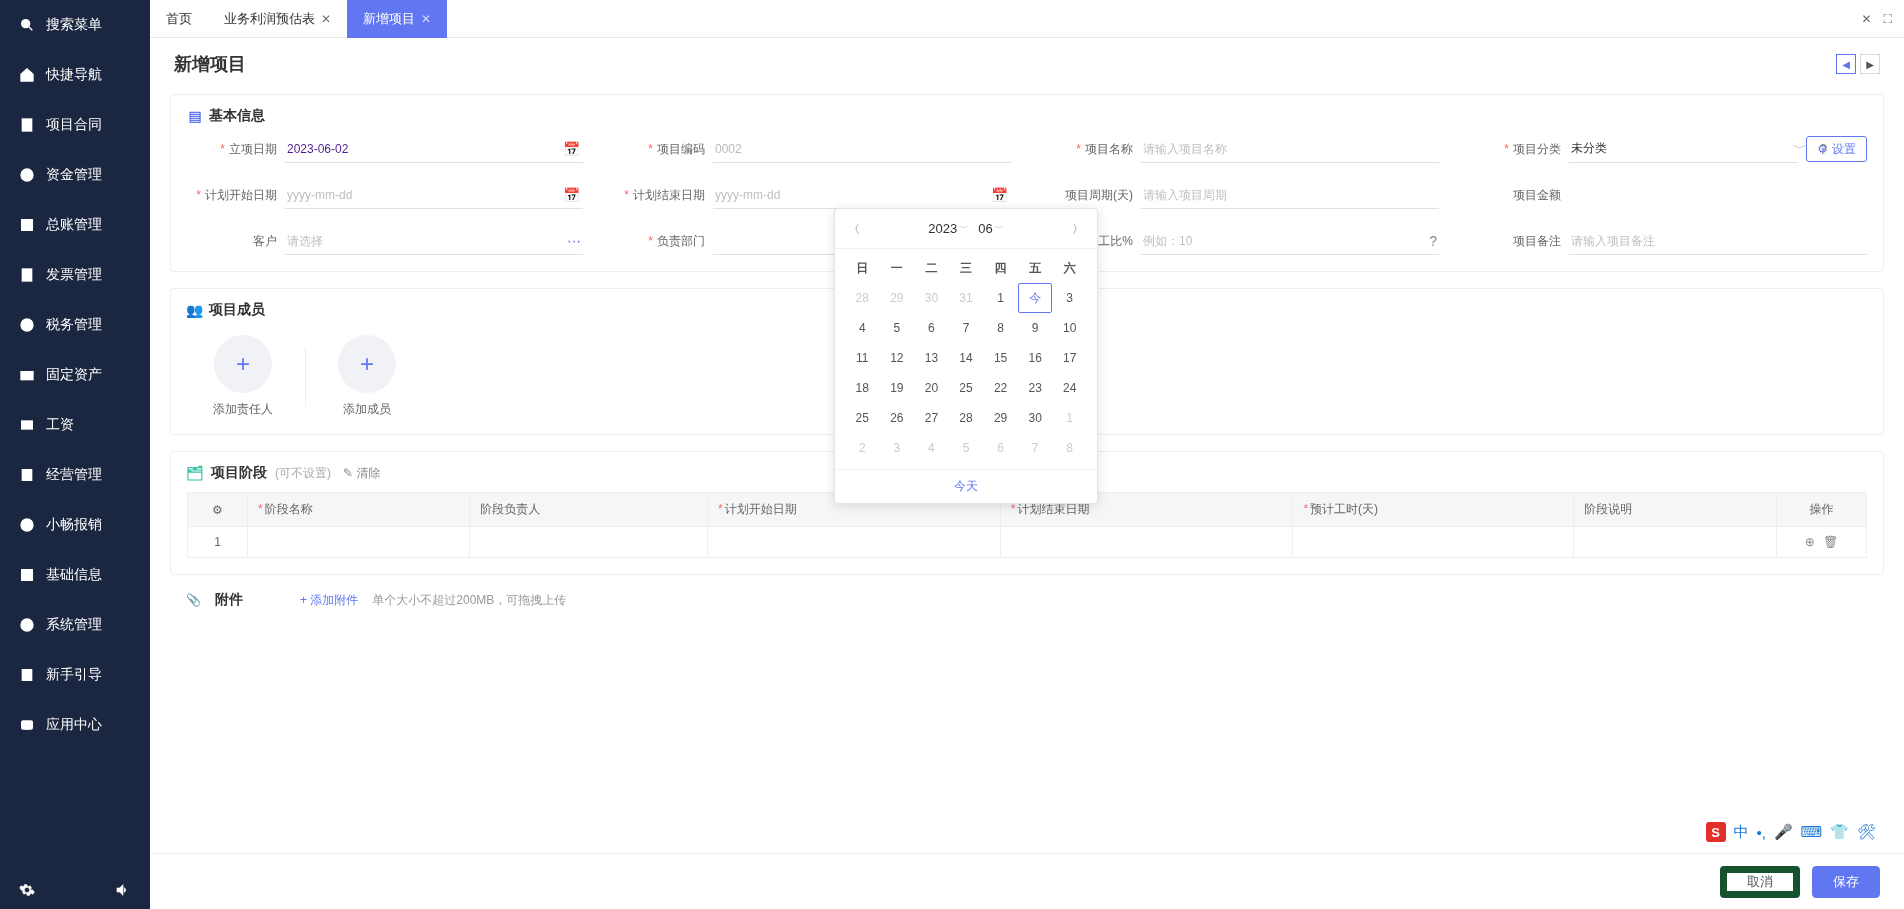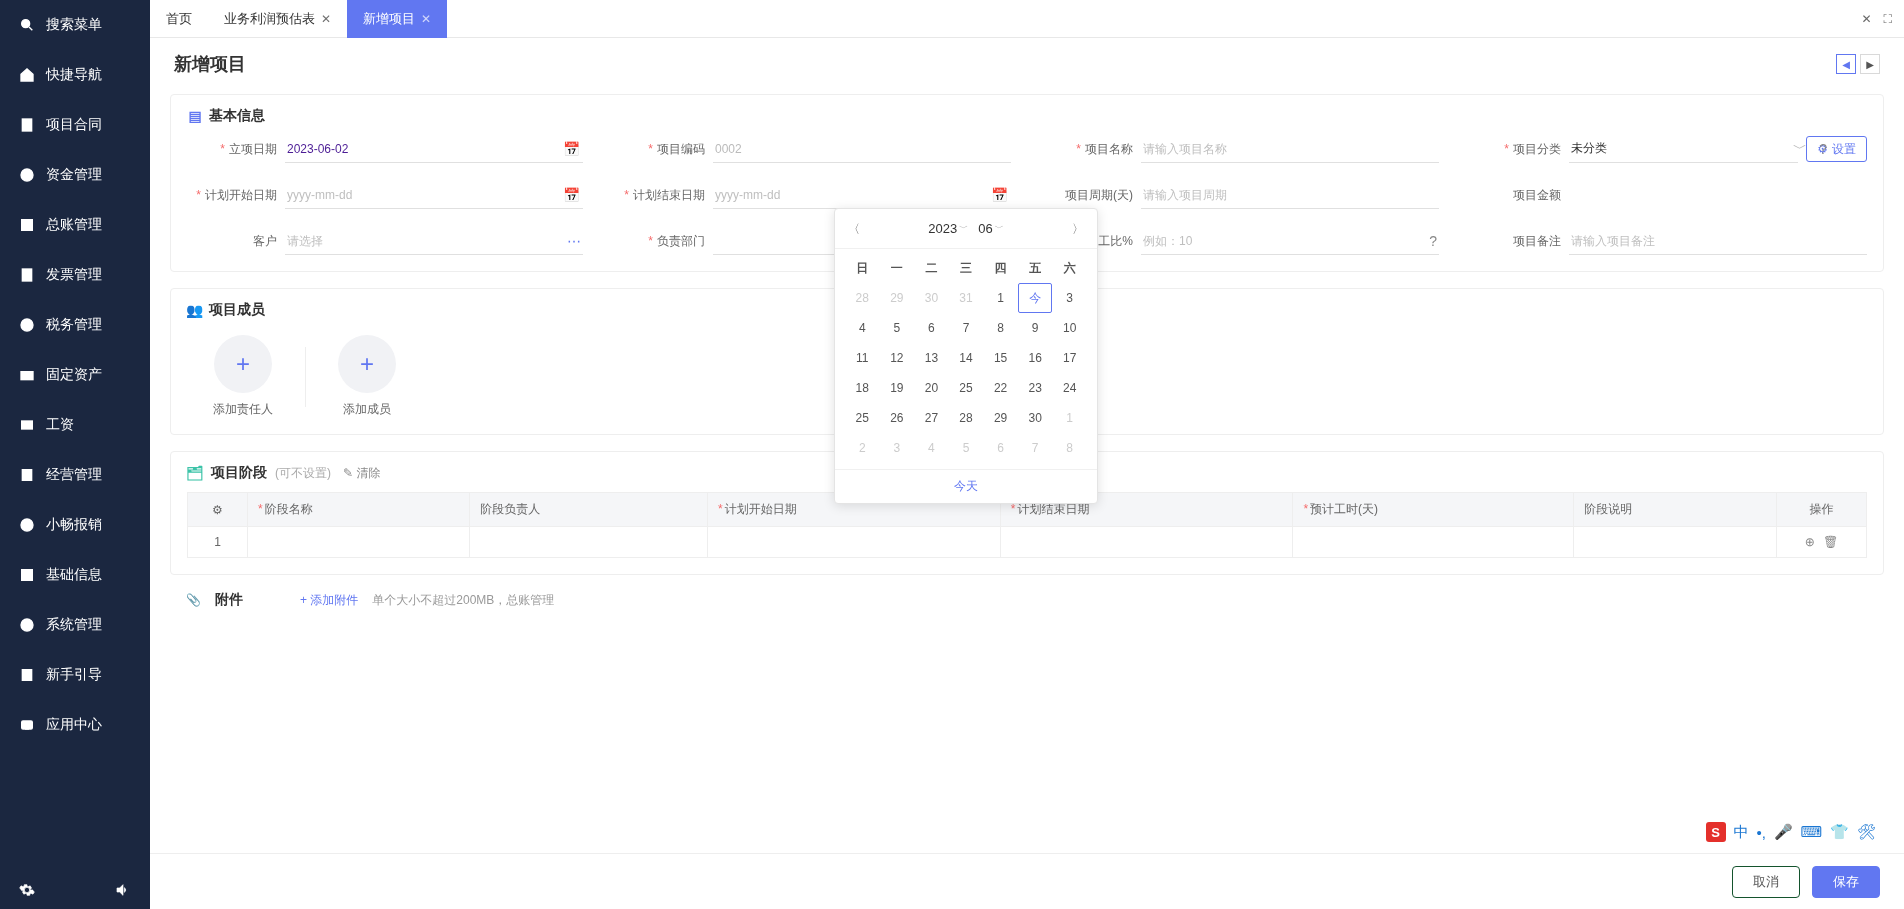"单个大小不超过200MB，总账管理" span.attach-tip { text: 总账管理 -> 可拖拽上传 }
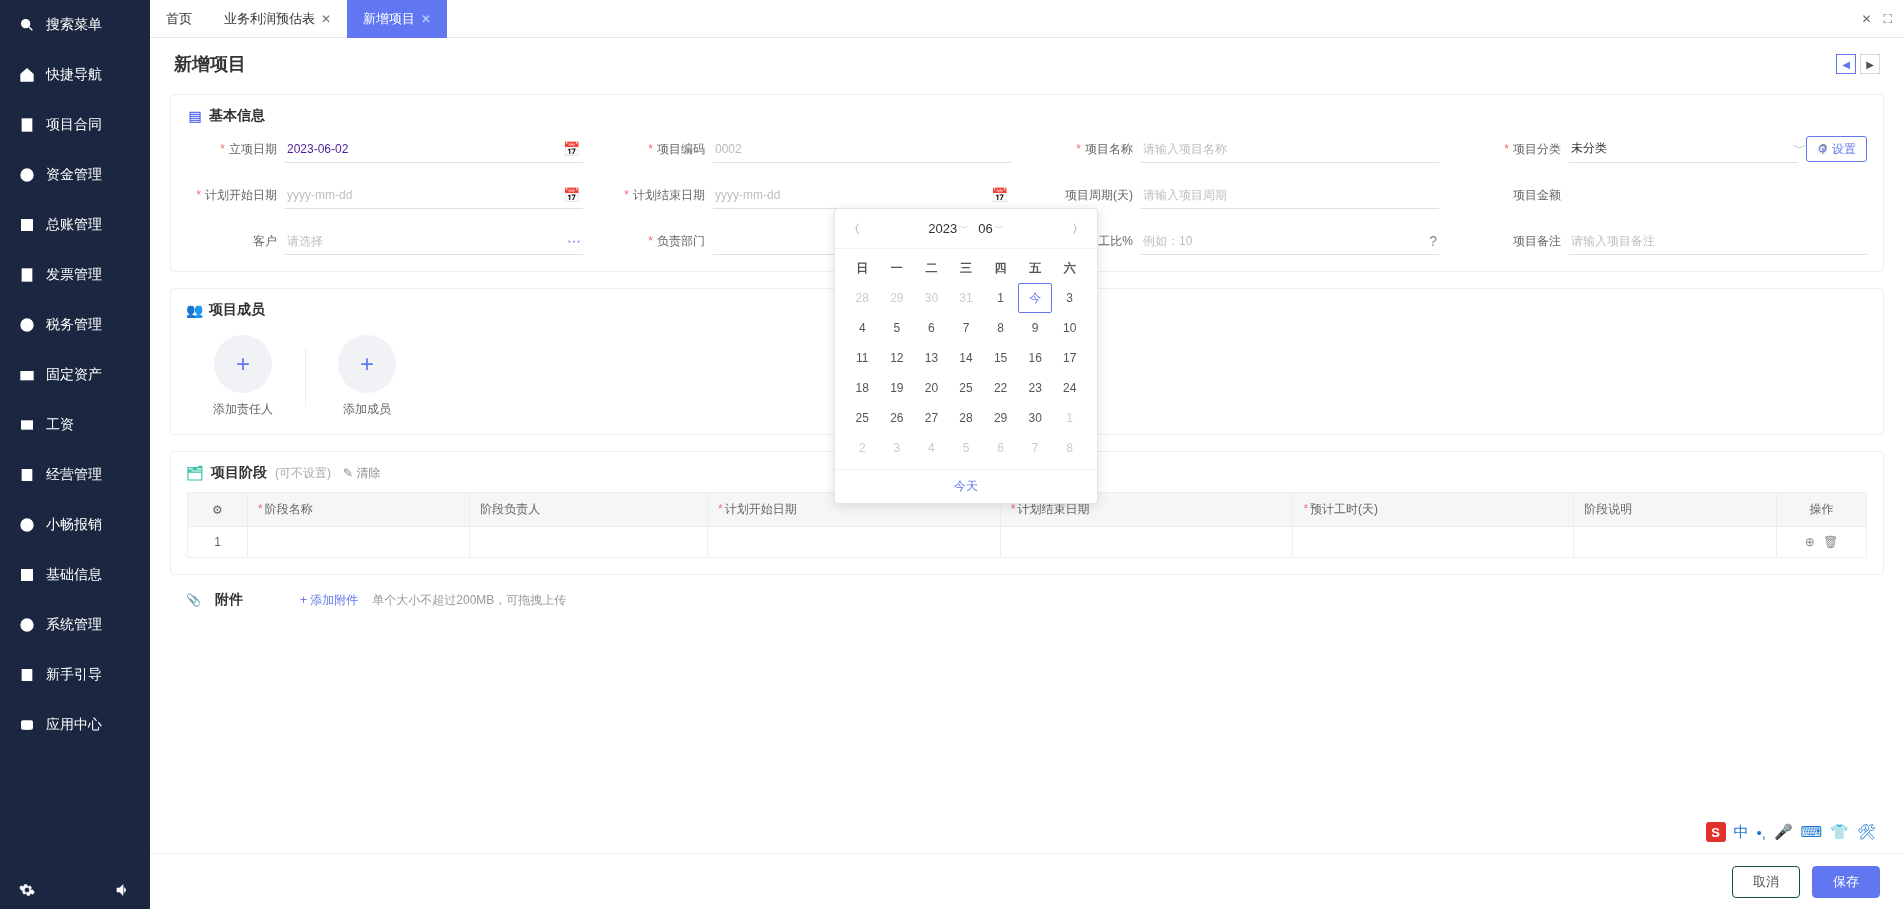"取消" .btn.ghost { border: 1px solid #14532d -> 7px solid #14532d }
